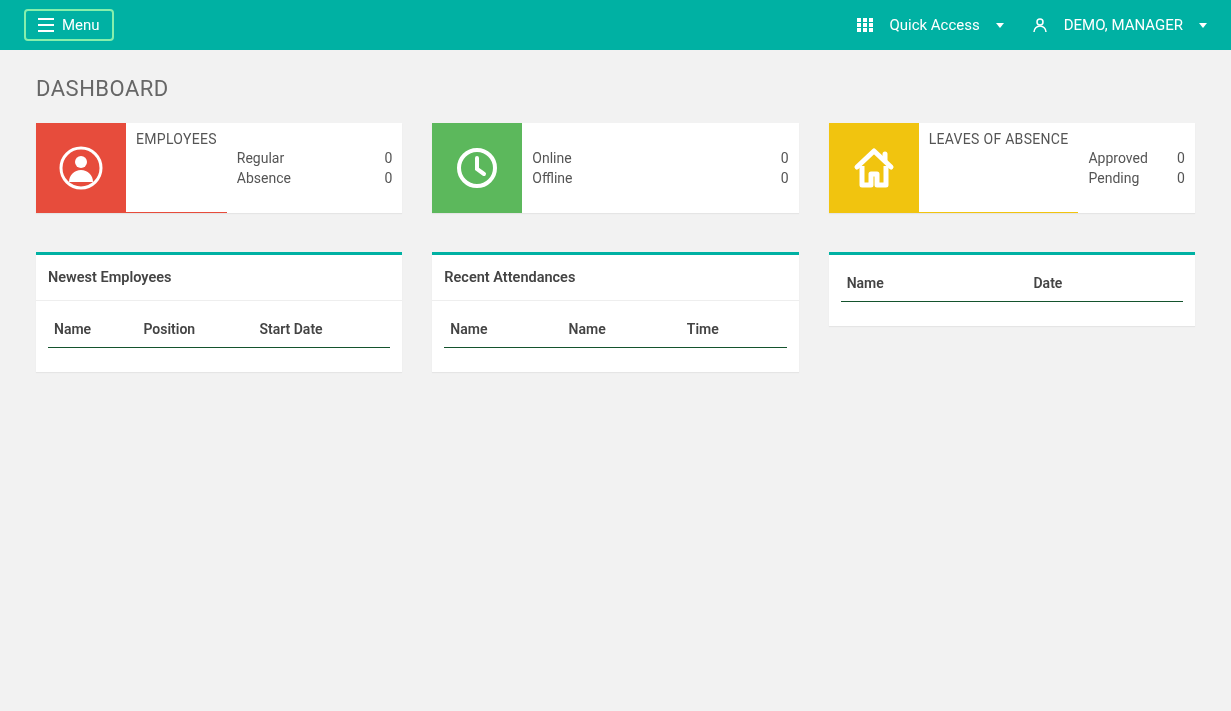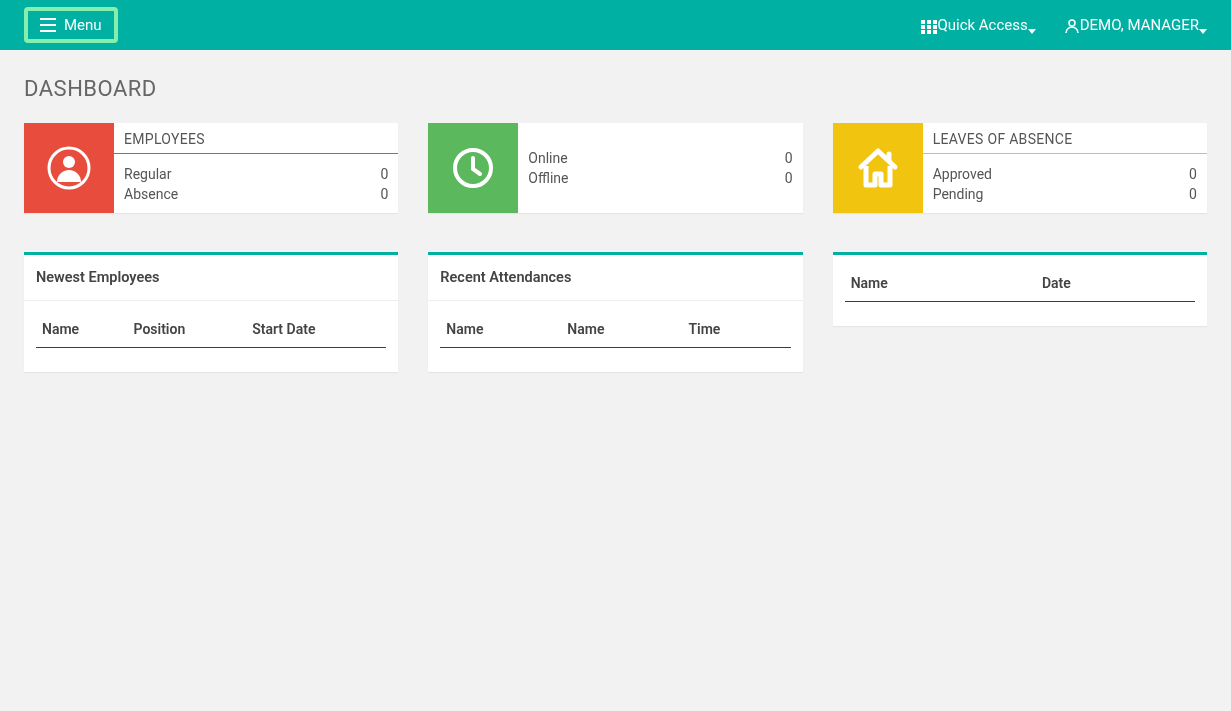"Menu" .menu-btn { border: 4px solid #86efac -> 2px solid #86efac }
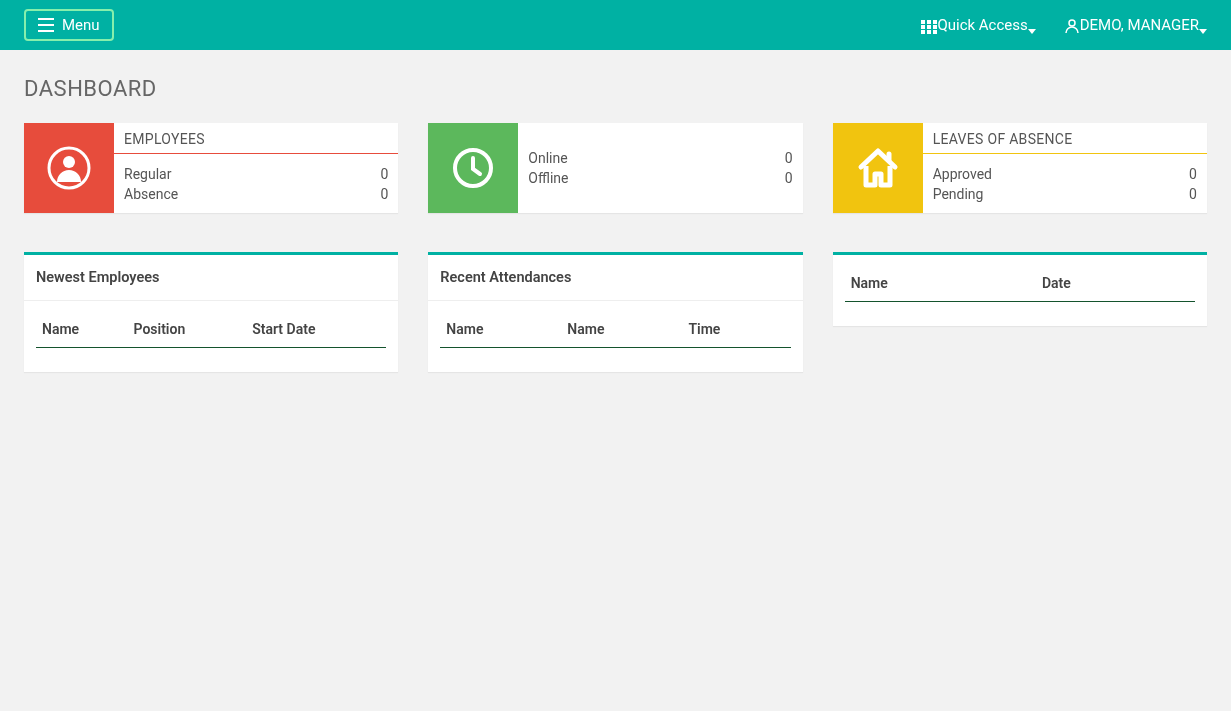"Quick Access" .topbar-item { align-items: flex-end -> center; gap: 0 -> 16px }
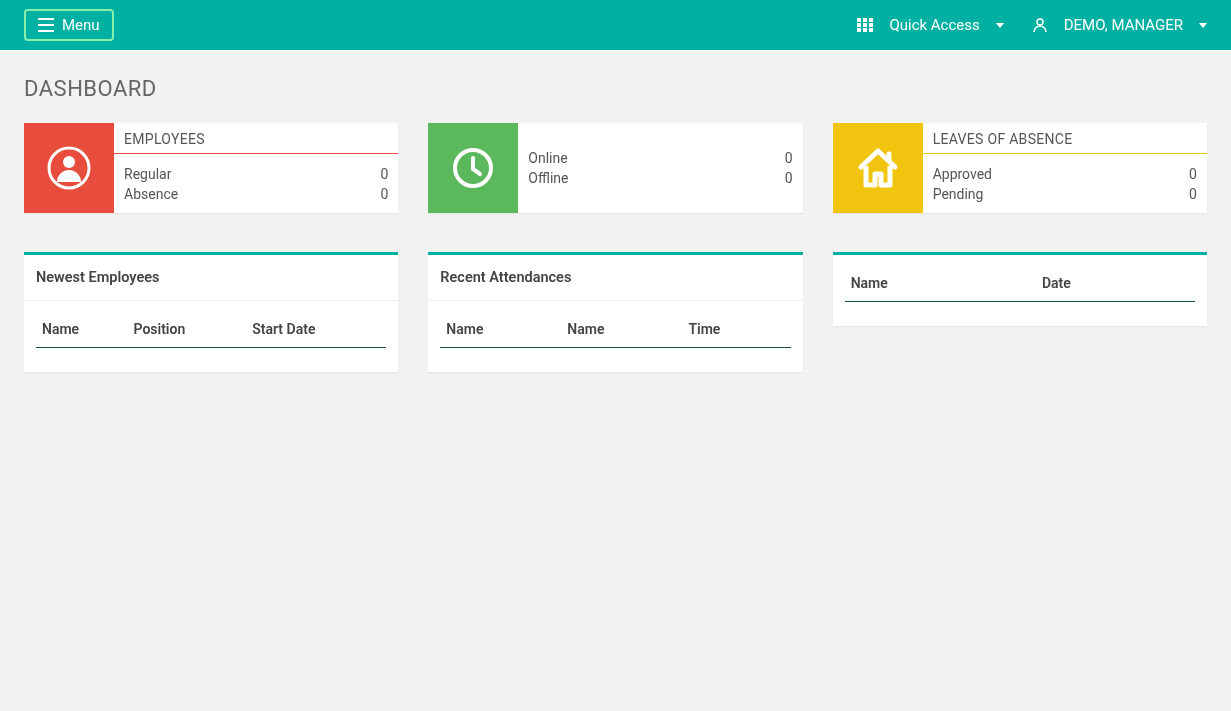"DASHBOARD" .page { padding: 26px 24px -> 26px 36px }
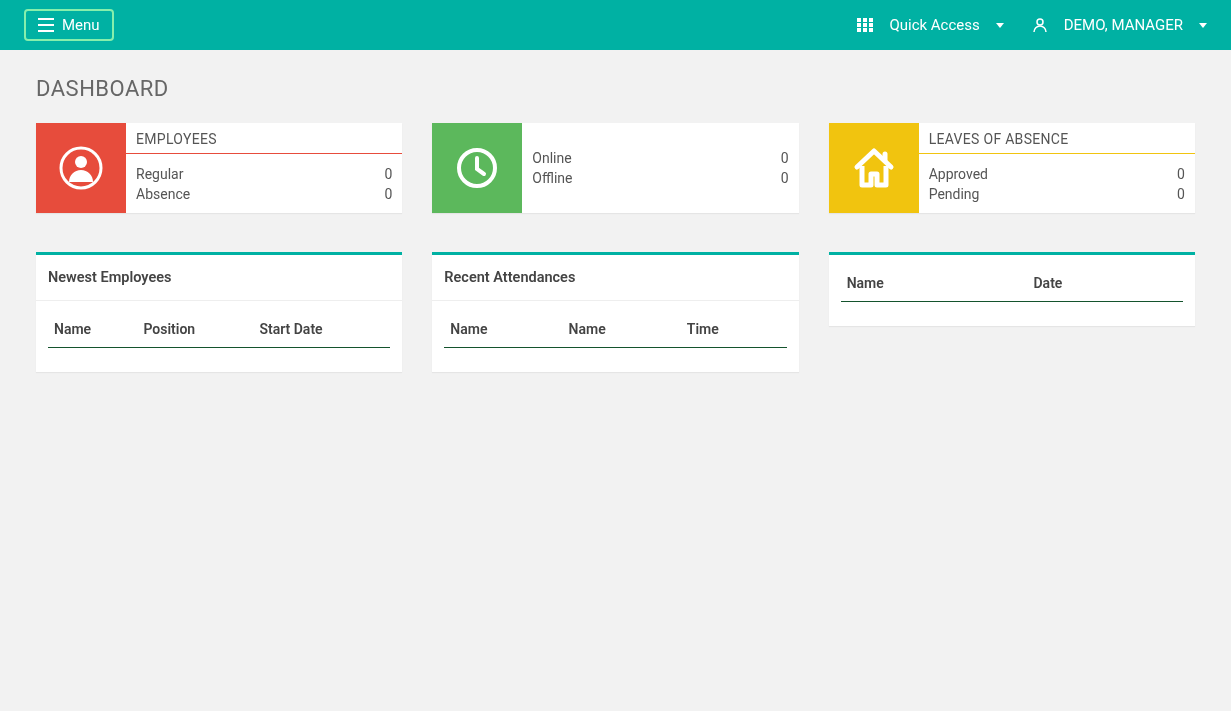"EMPLOYEES" .stat-body { flex-direction: column -> none }
